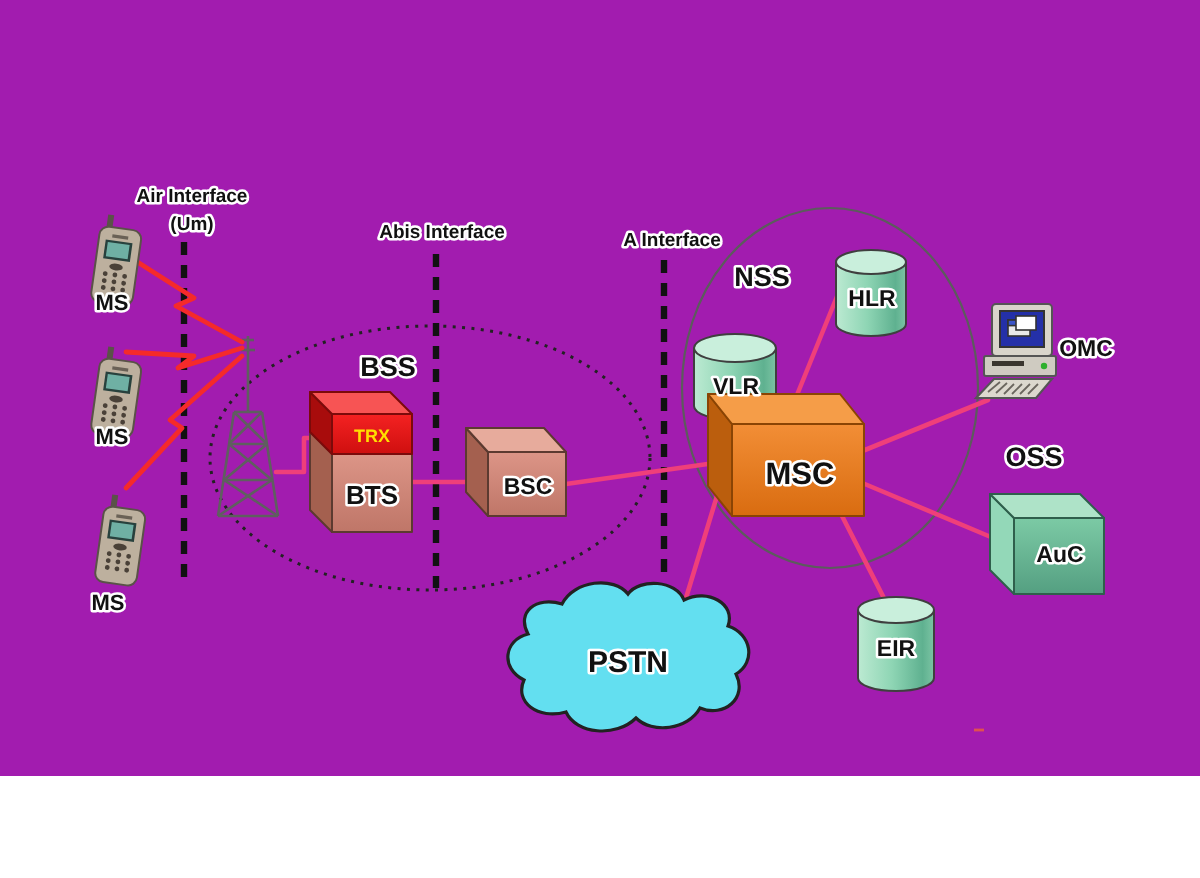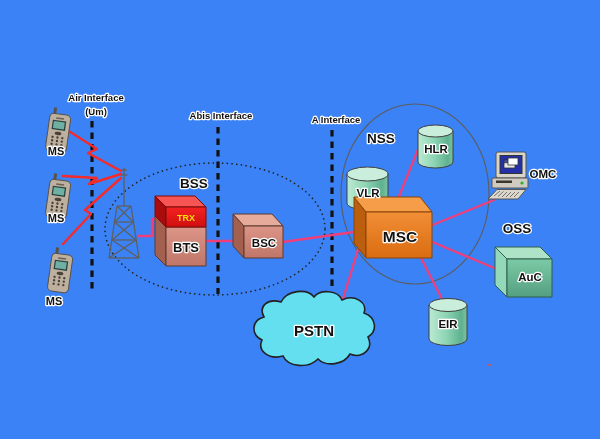"Air Interface" .stage { background: #3b82f6 -> #a21caf; height: 439px -> 388px }
